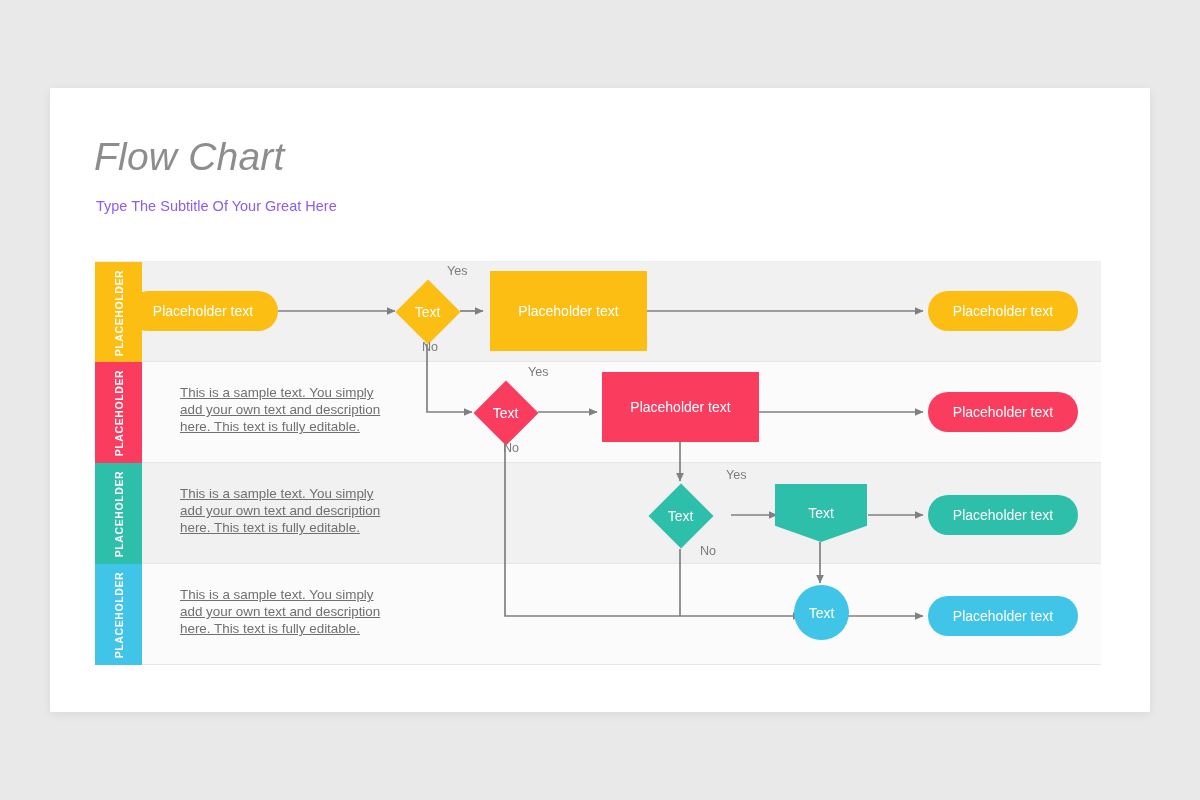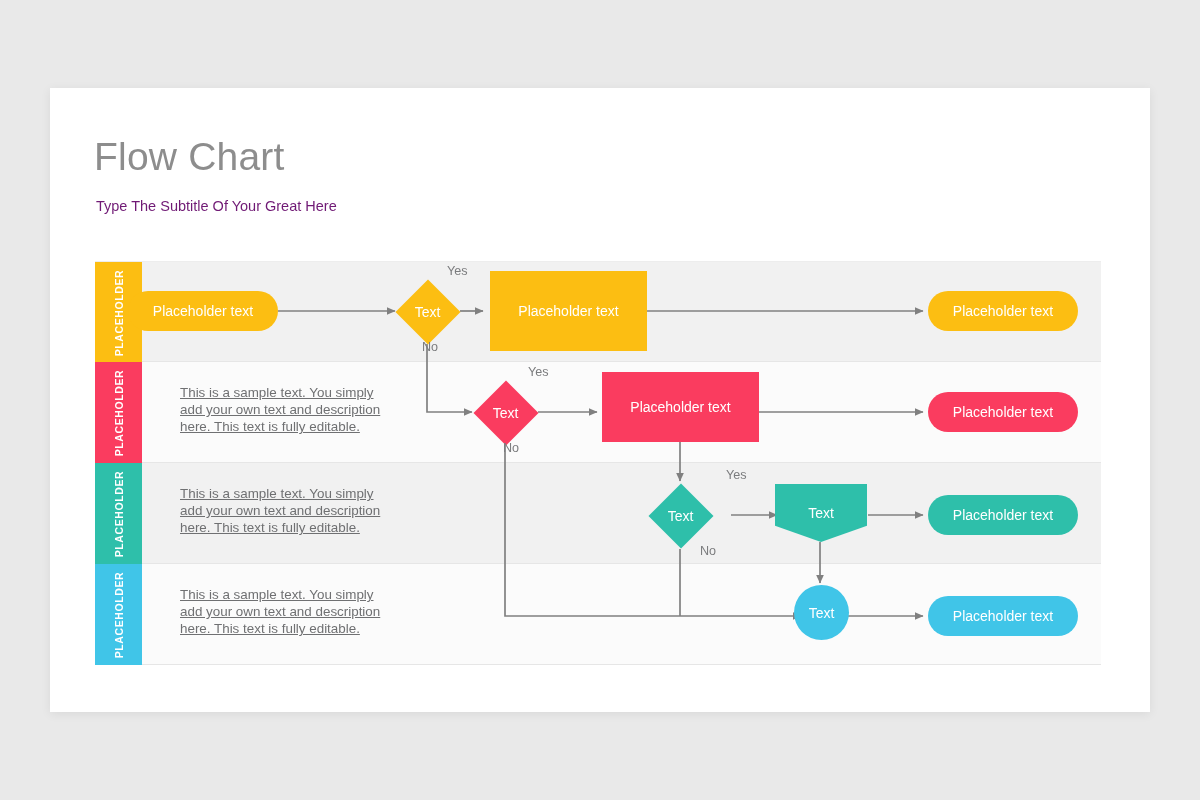"Flow Chart" #title { font-style: none -> italic }
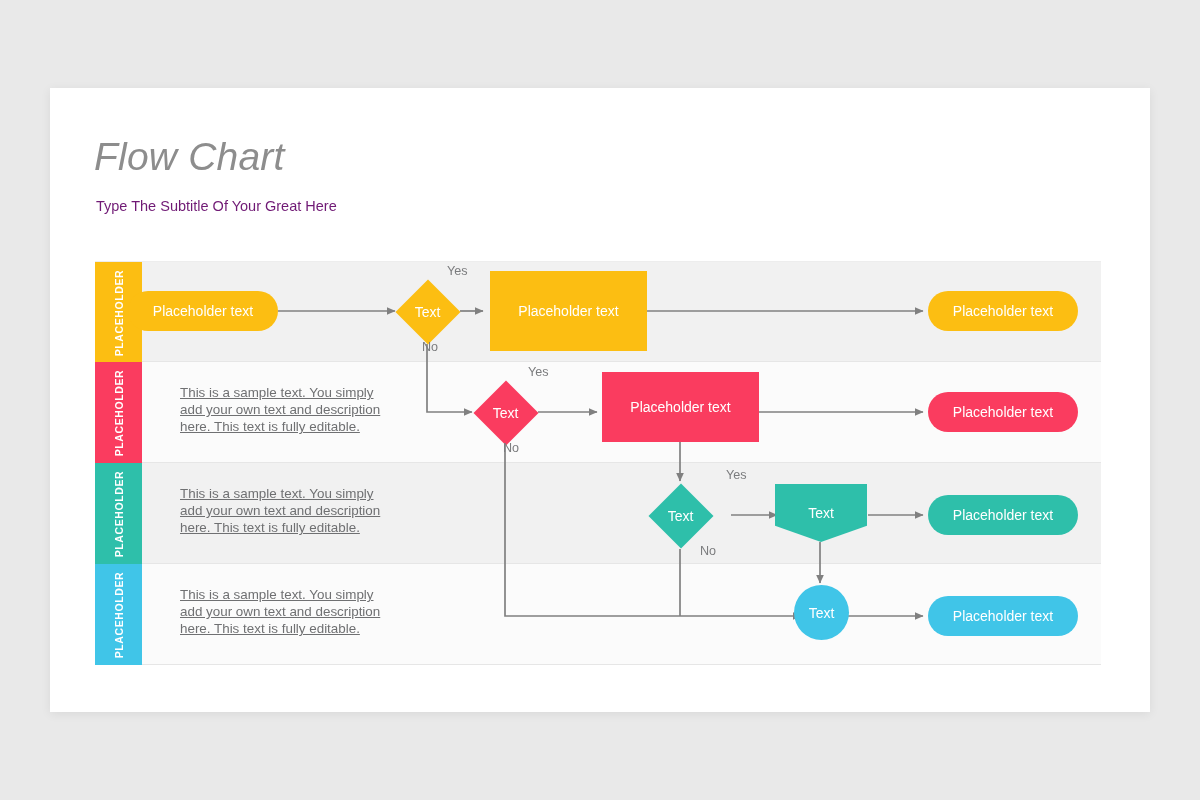"Type The Subtitle Of Your" #subtitle { color: #701a75 -> #8b5cf6 }
